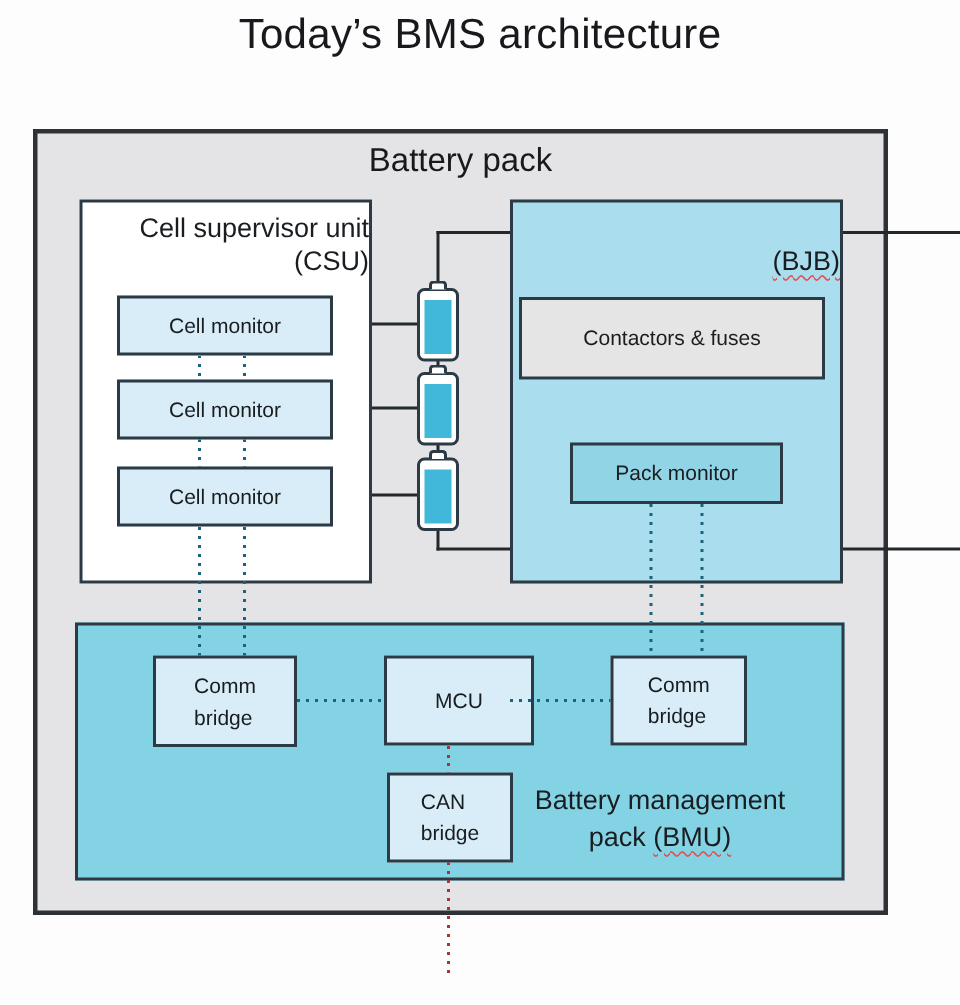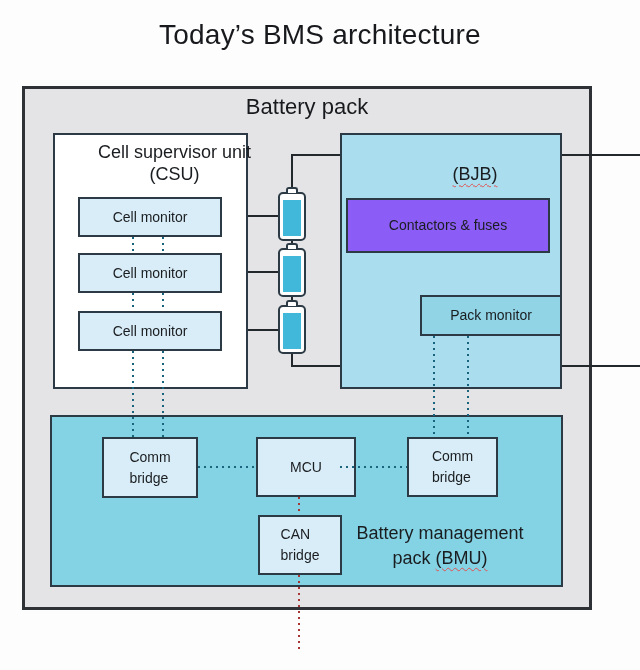"Today’s BMS architecture" .title { top: 19px -> 7px }
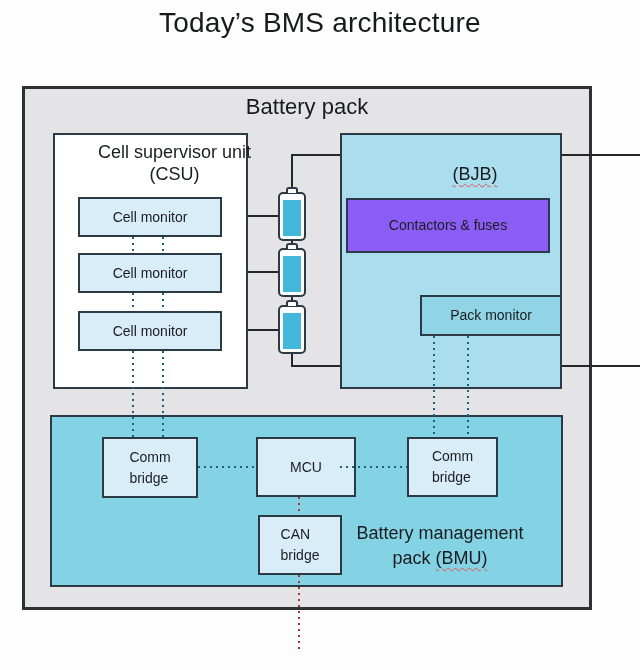"Cell supervisor unit" .unit-title { margin-left: 24px -> none; text-align: center -> right }
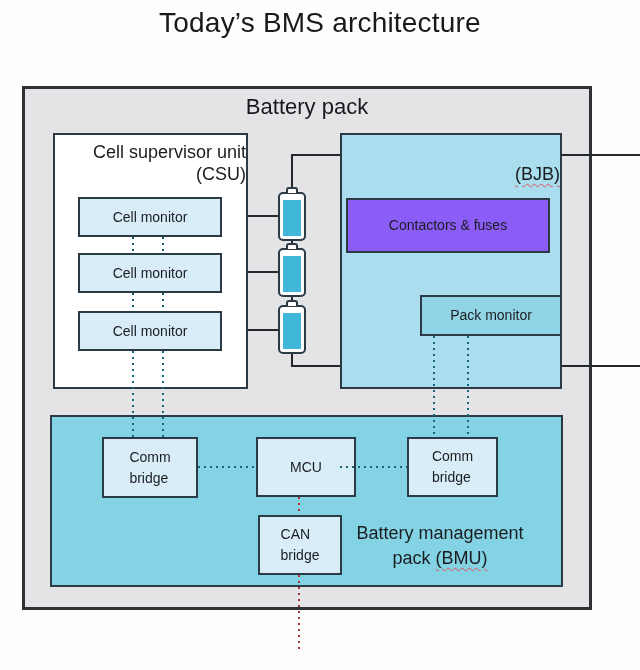"Contactors & fuses" .white { background: #8b5cf6 -> #e5e5e5 }
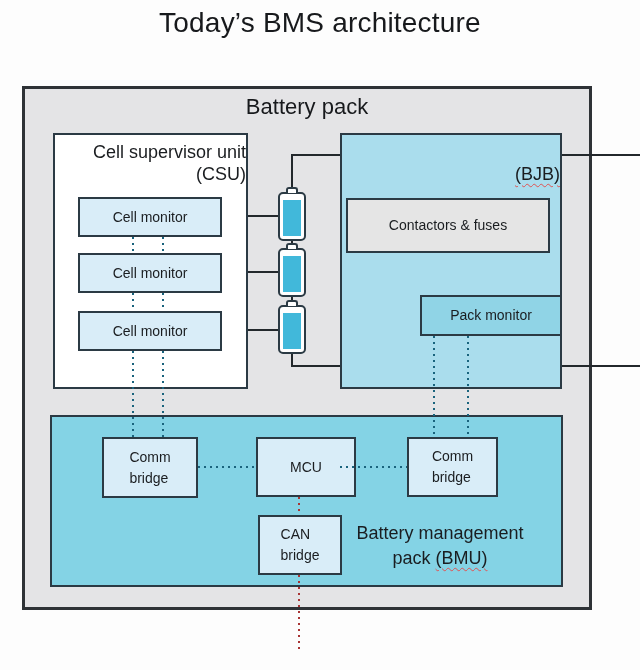"Pack monitor" .pm { margin-left: 40px -> none }
